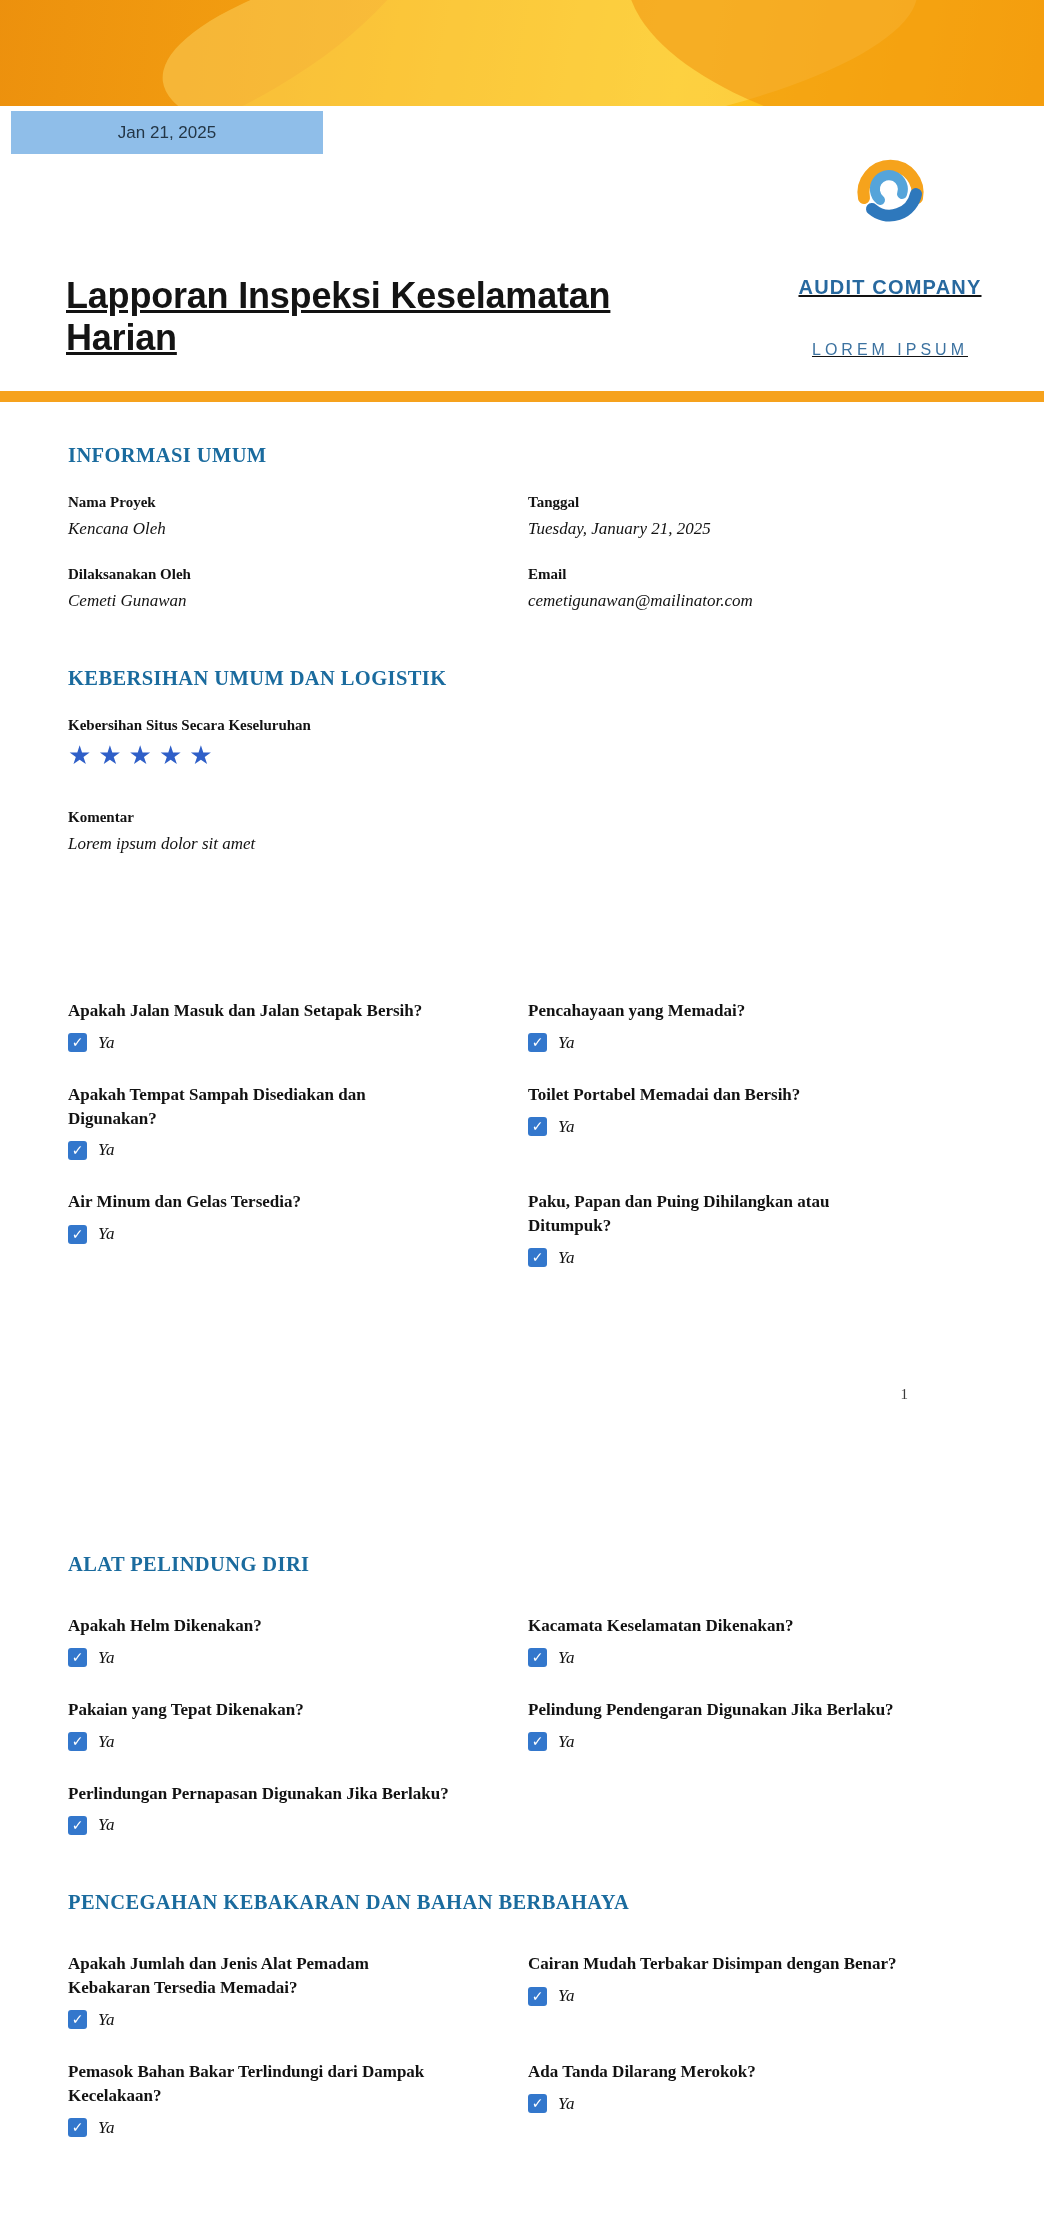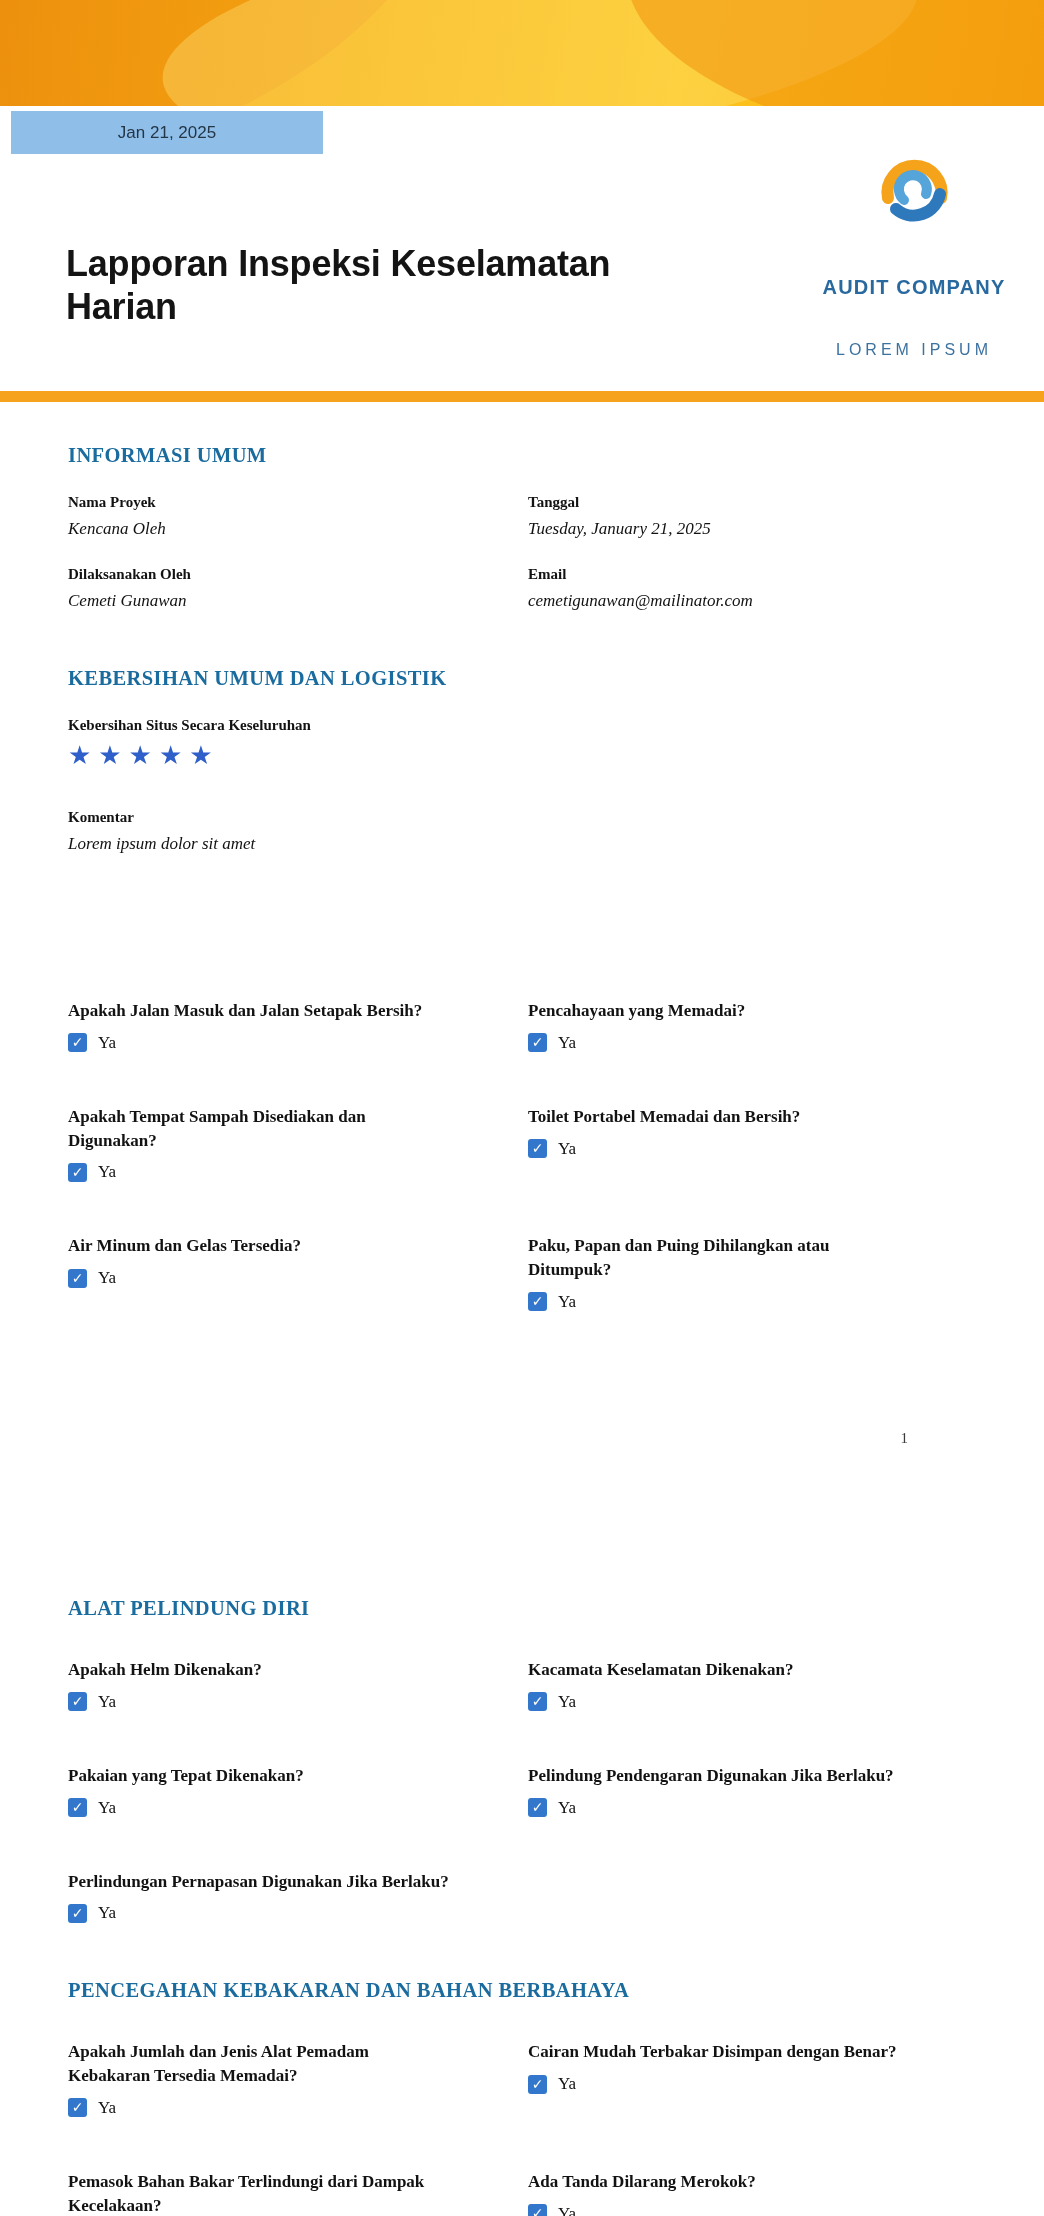"Lapporan Inspeksi Keselamatan Harian" .header-row { align-items: center -> flex-end; padding: 0 30px 0 66px -> 0 54px 0 66px; text-decoration: none -> underline }
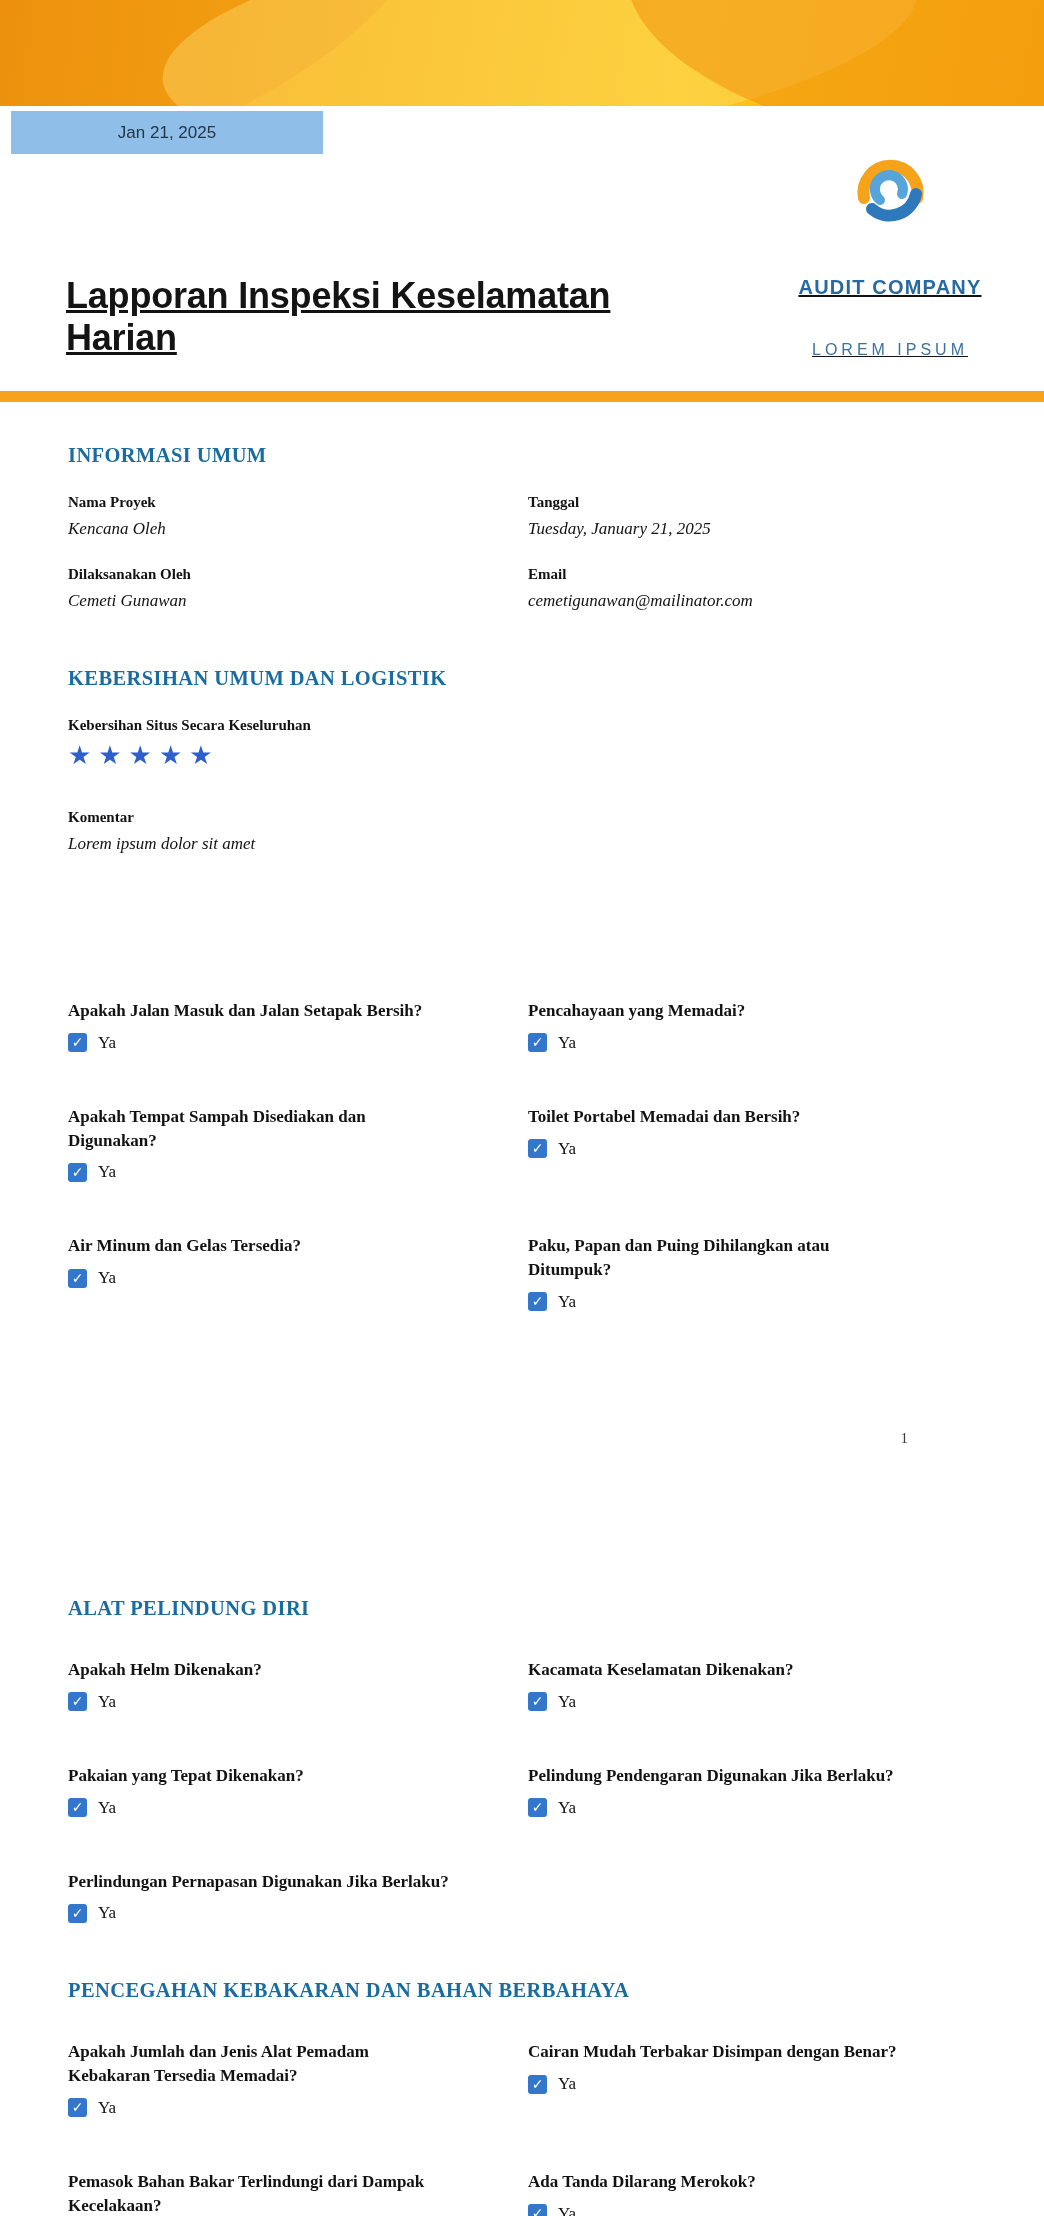"Apakah Jalan Masuk dan Jalan" .q-grid { row-gap: 52px -> 30px }
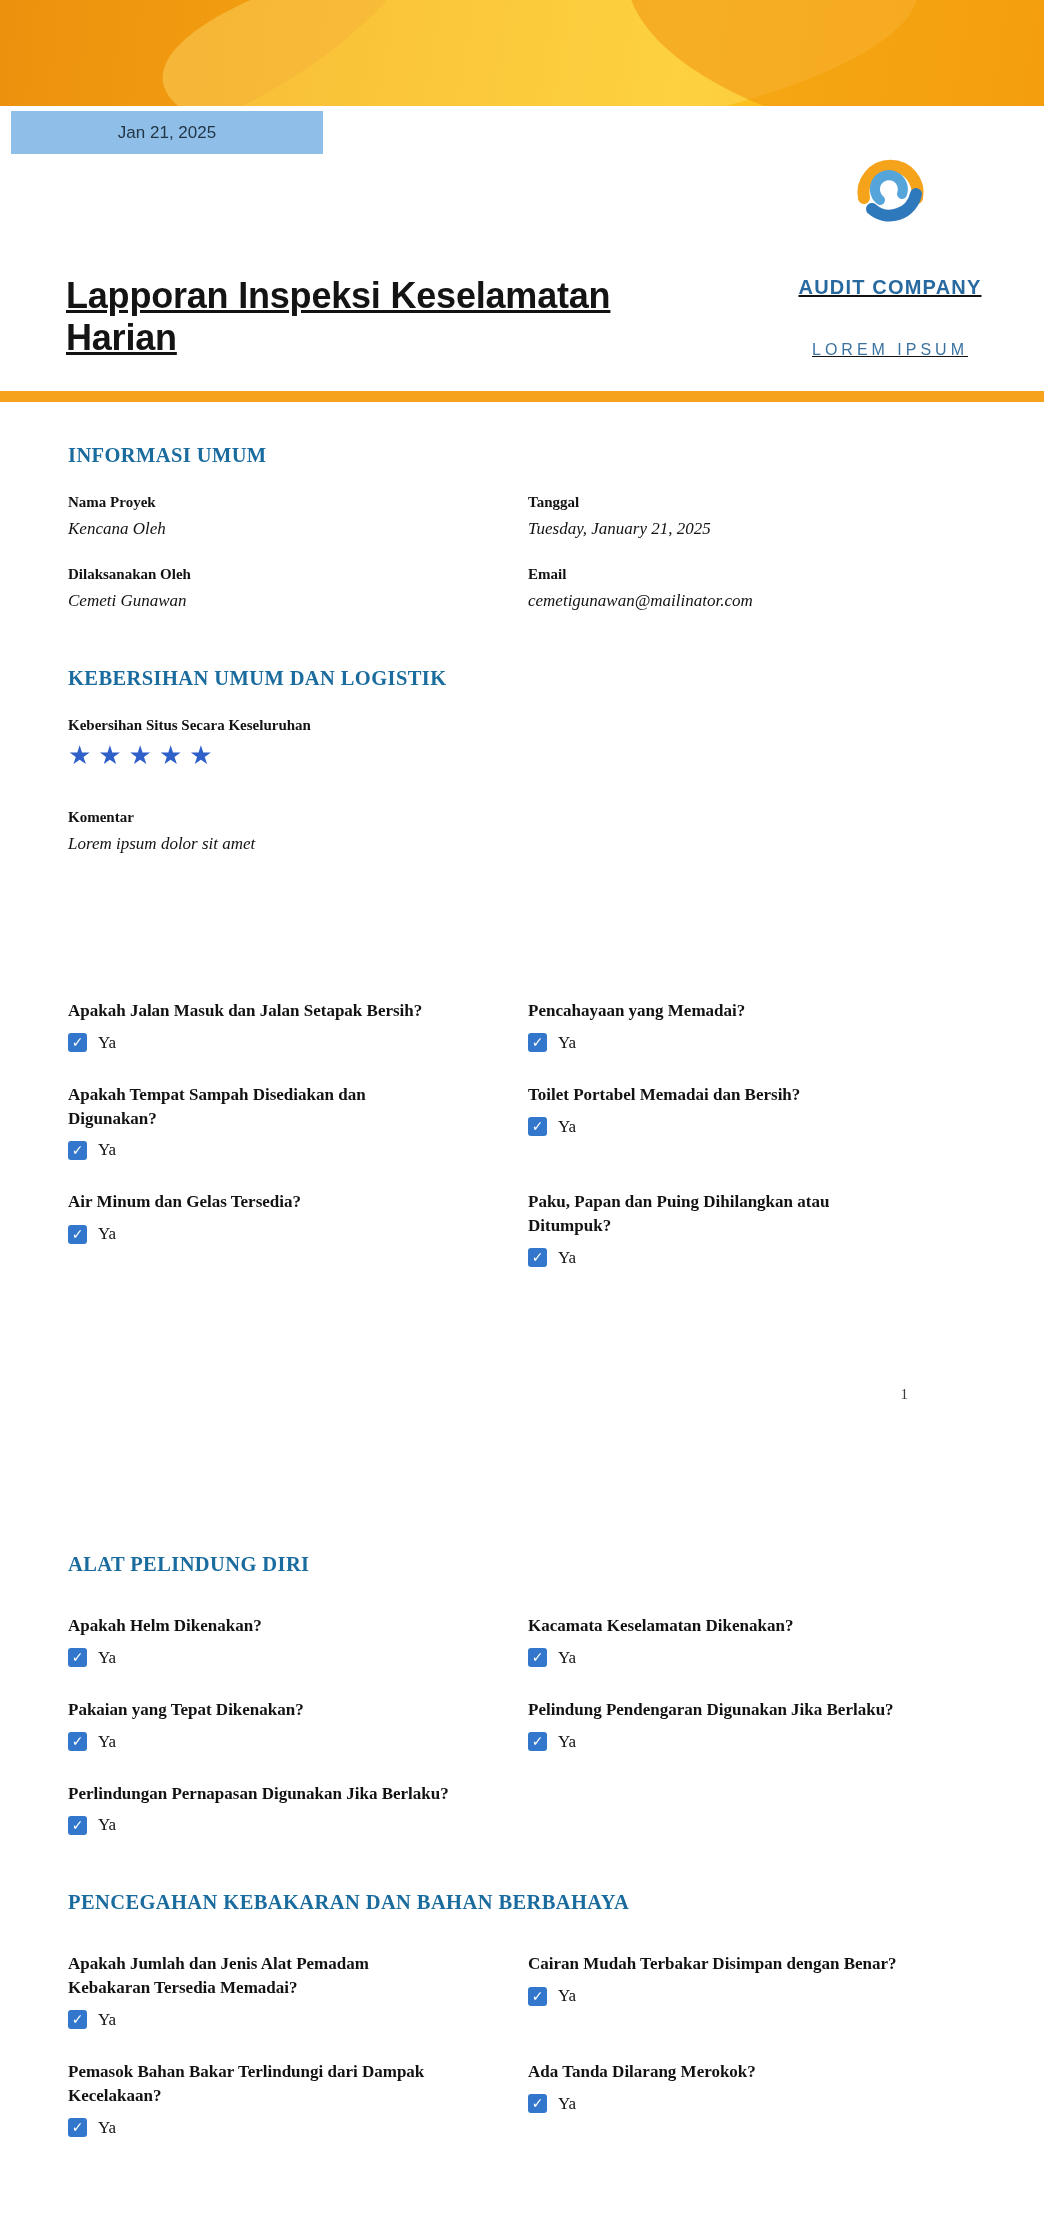"Ya" .ans { font-style: none -> italic }
